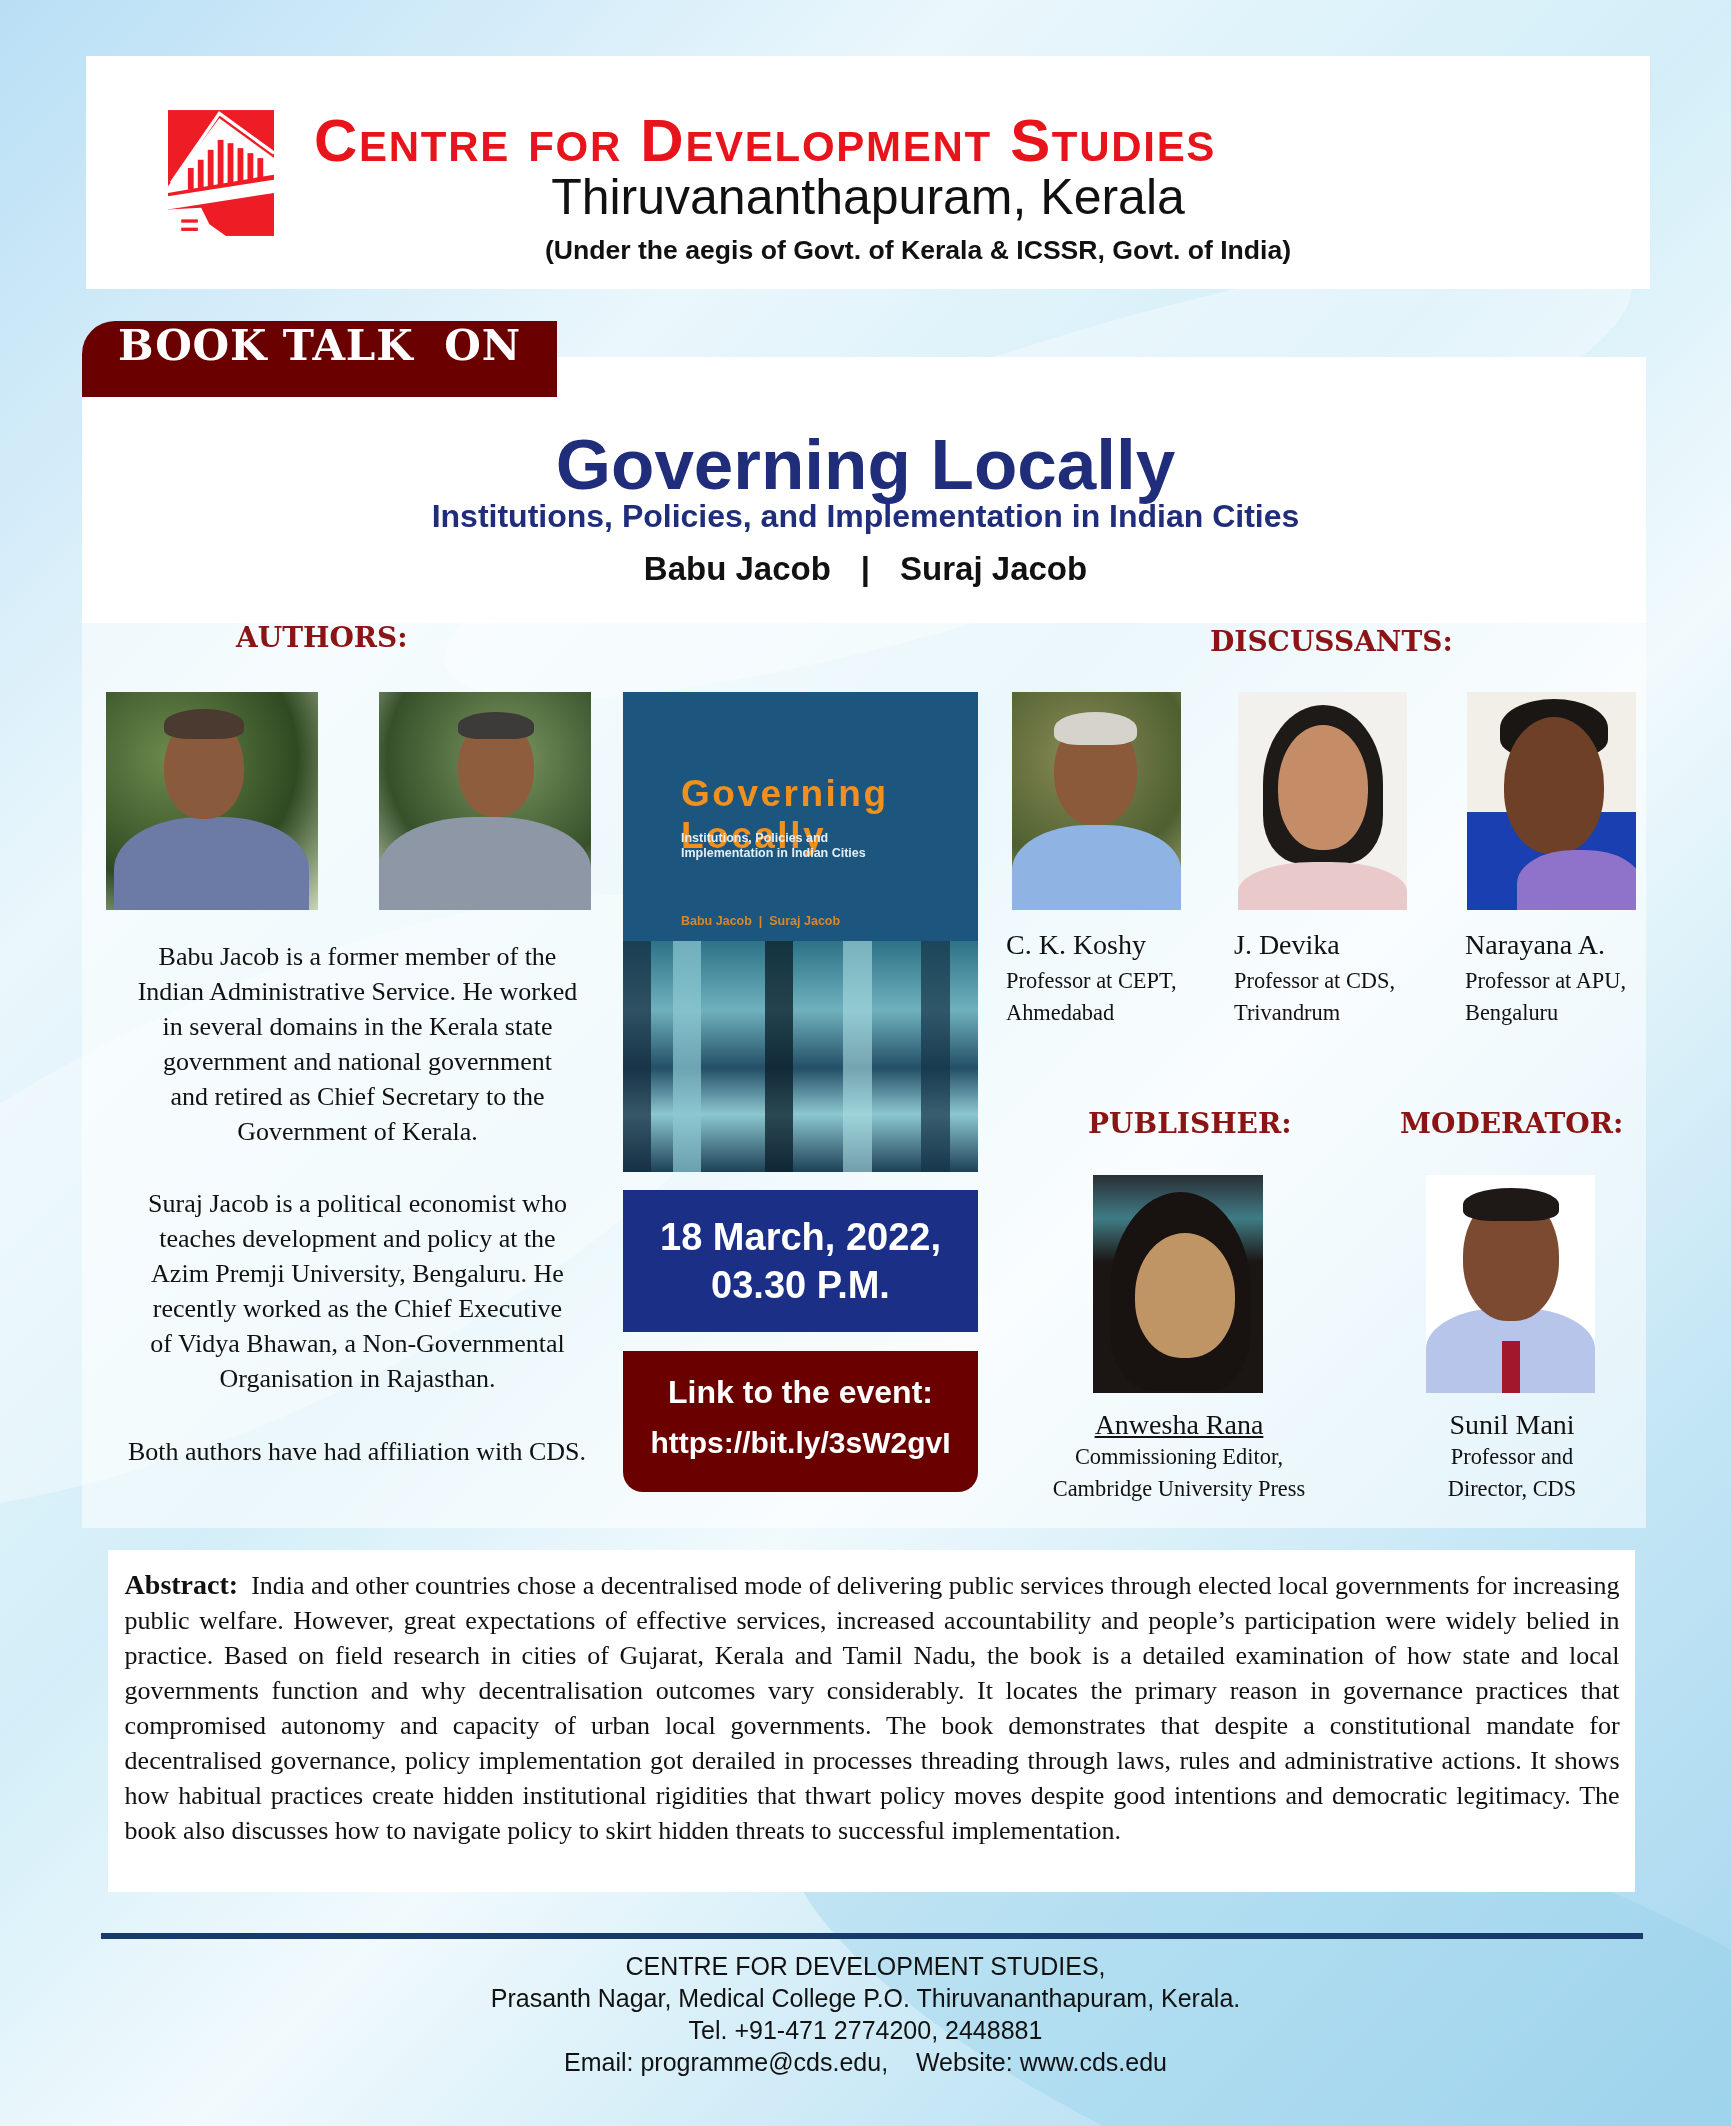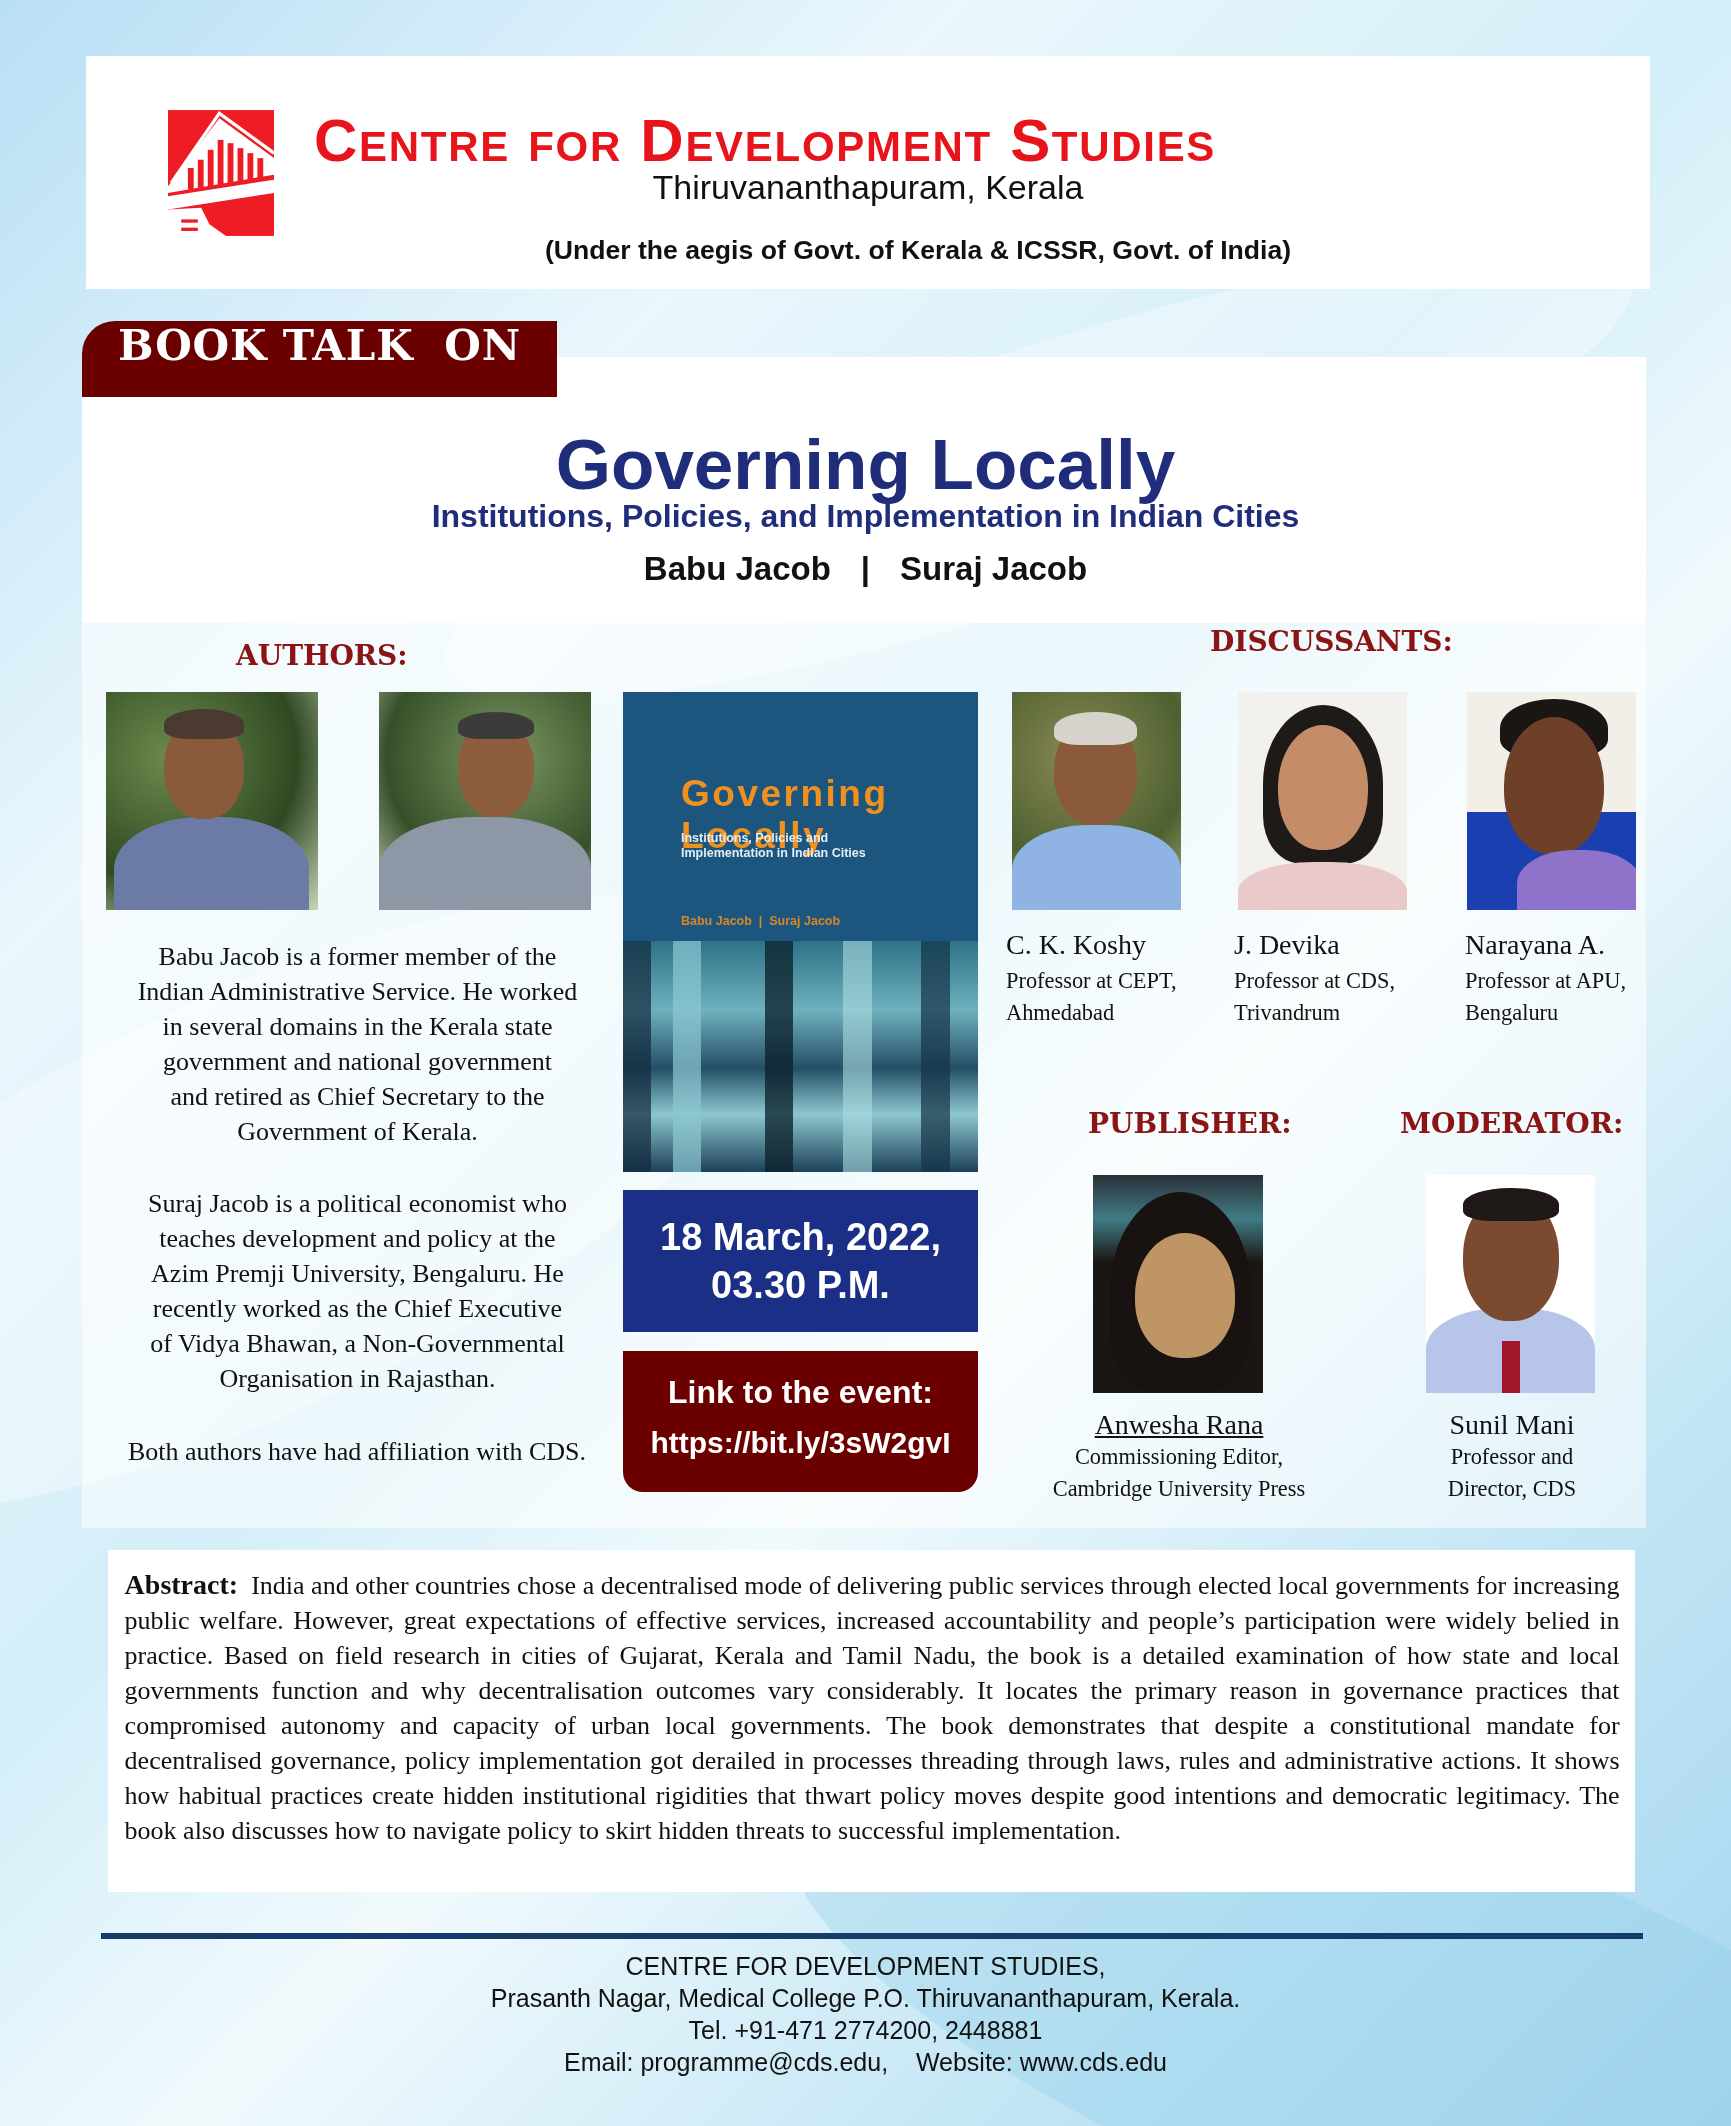"Thiruvananthapuram, Kerala" .org-city { font-size: 34px -> 50px }
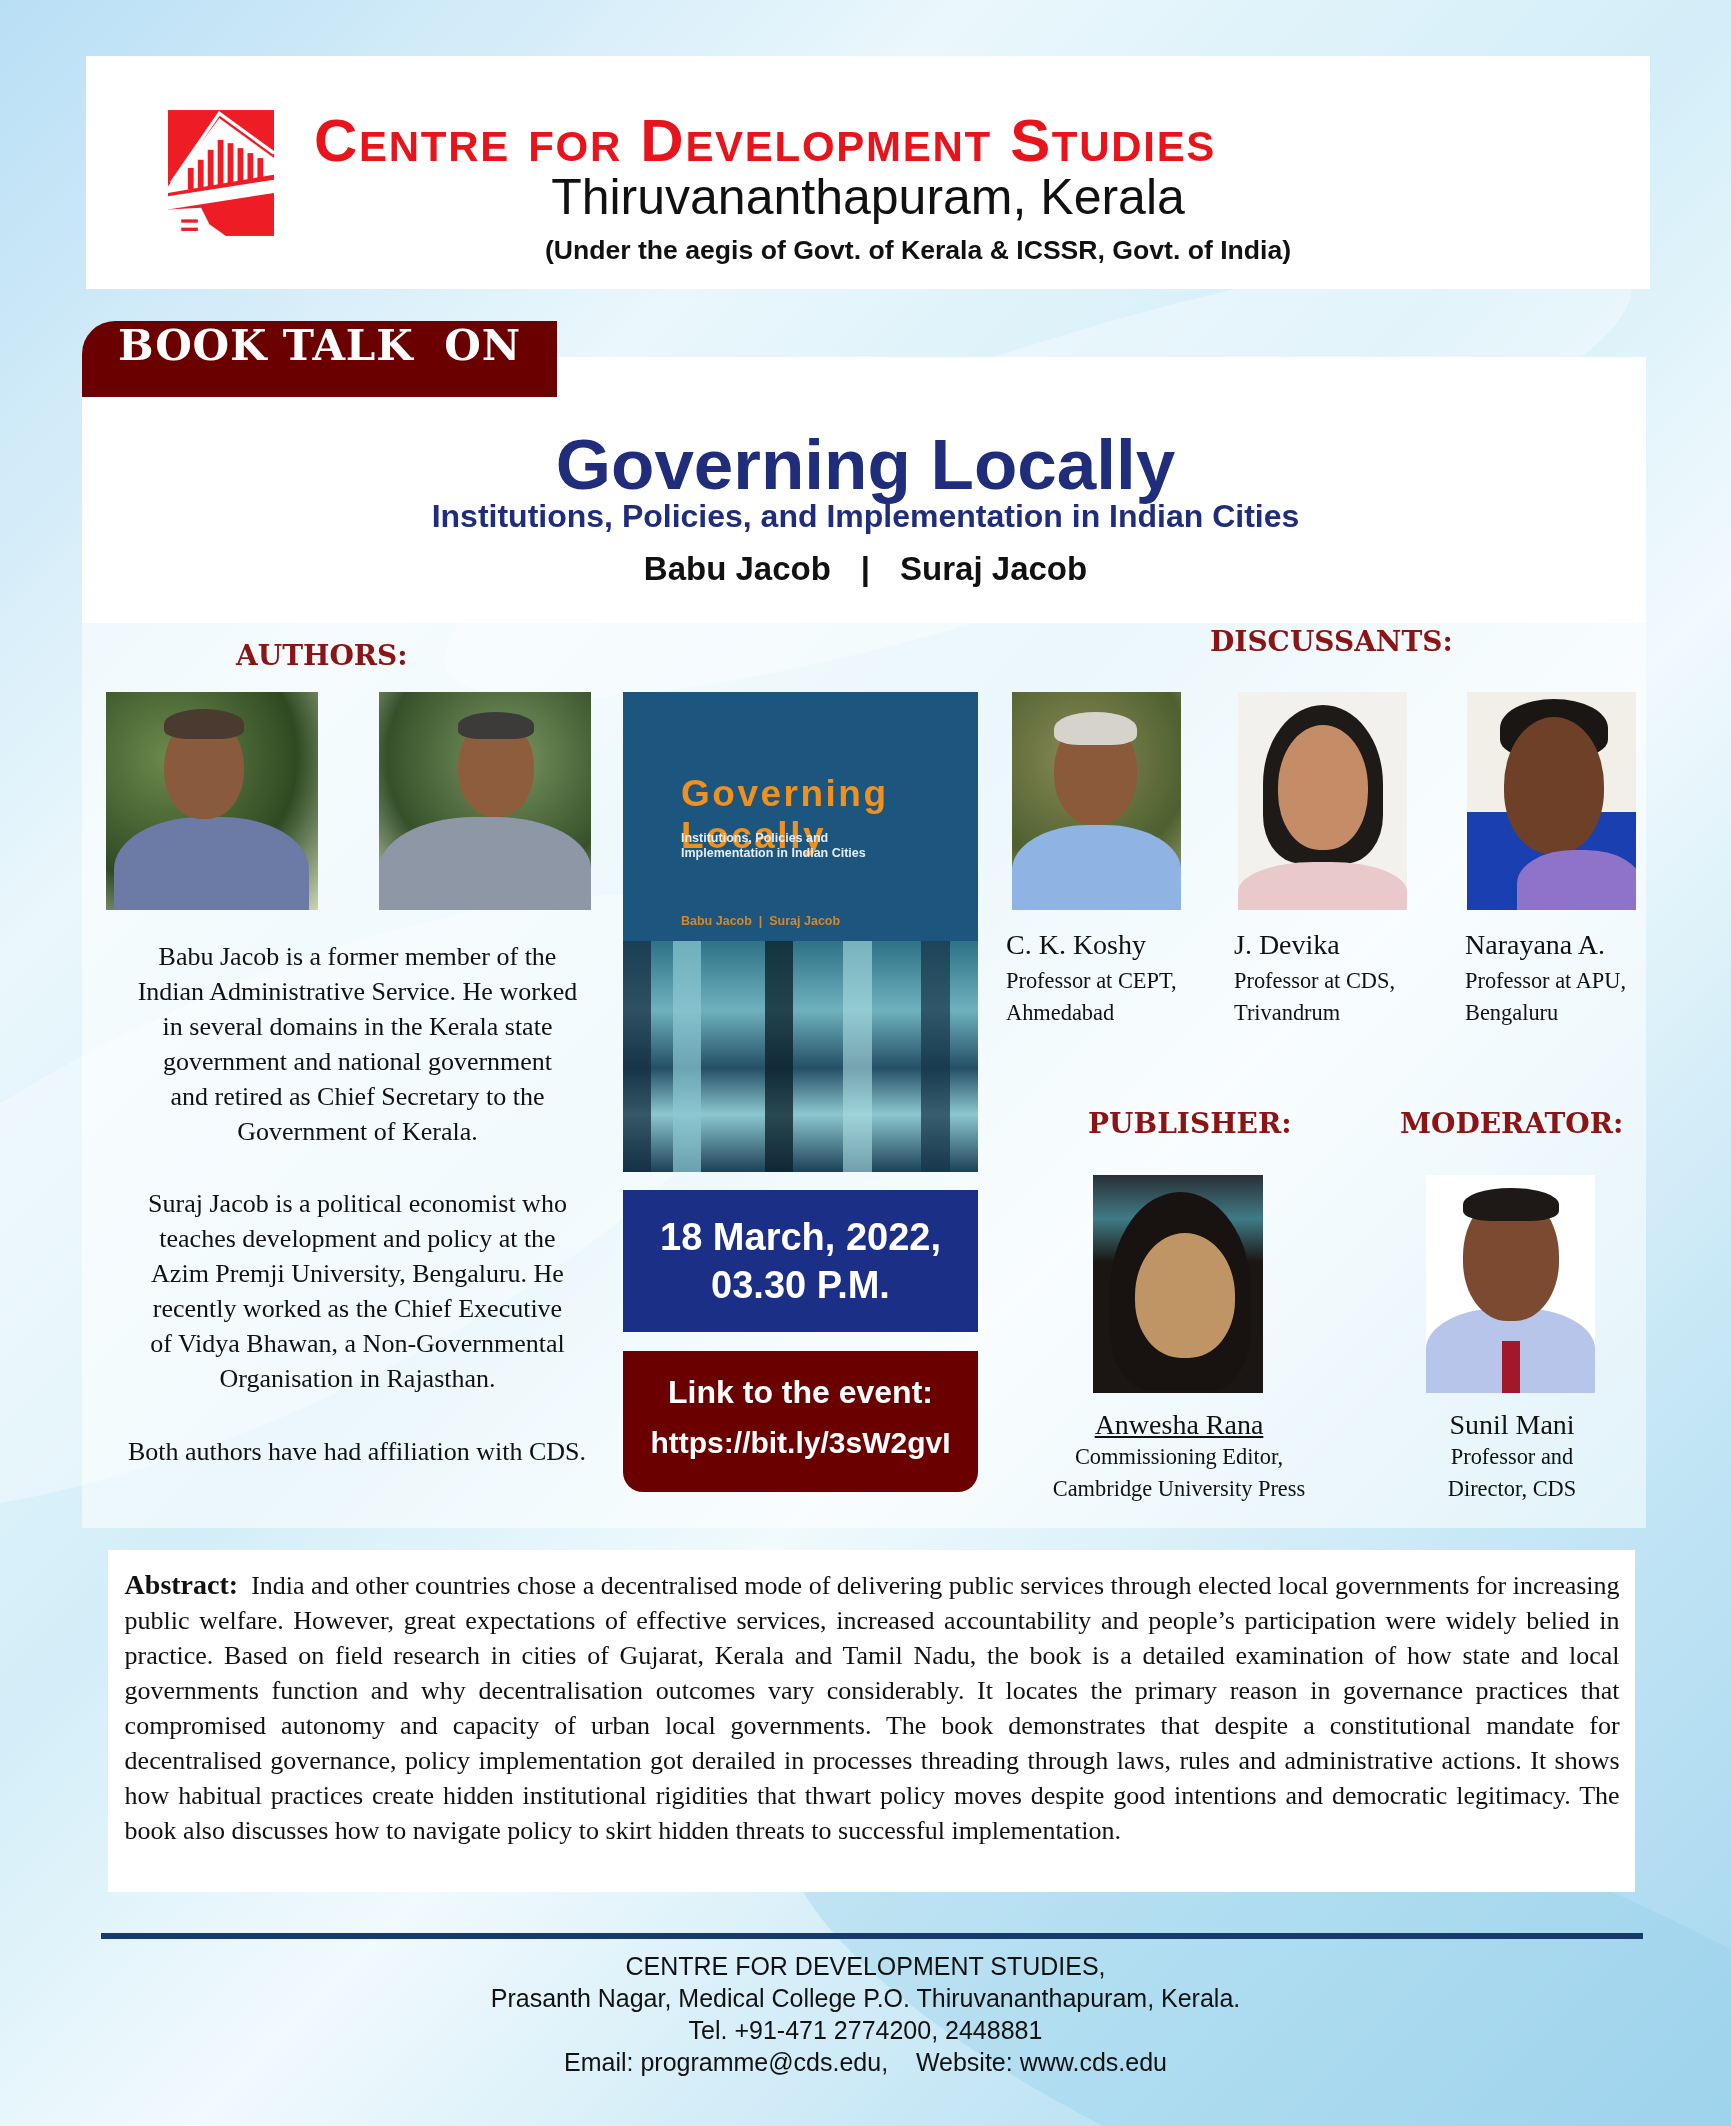"AUTHORS:" div.section-label { margin-top: 18px -> none }
